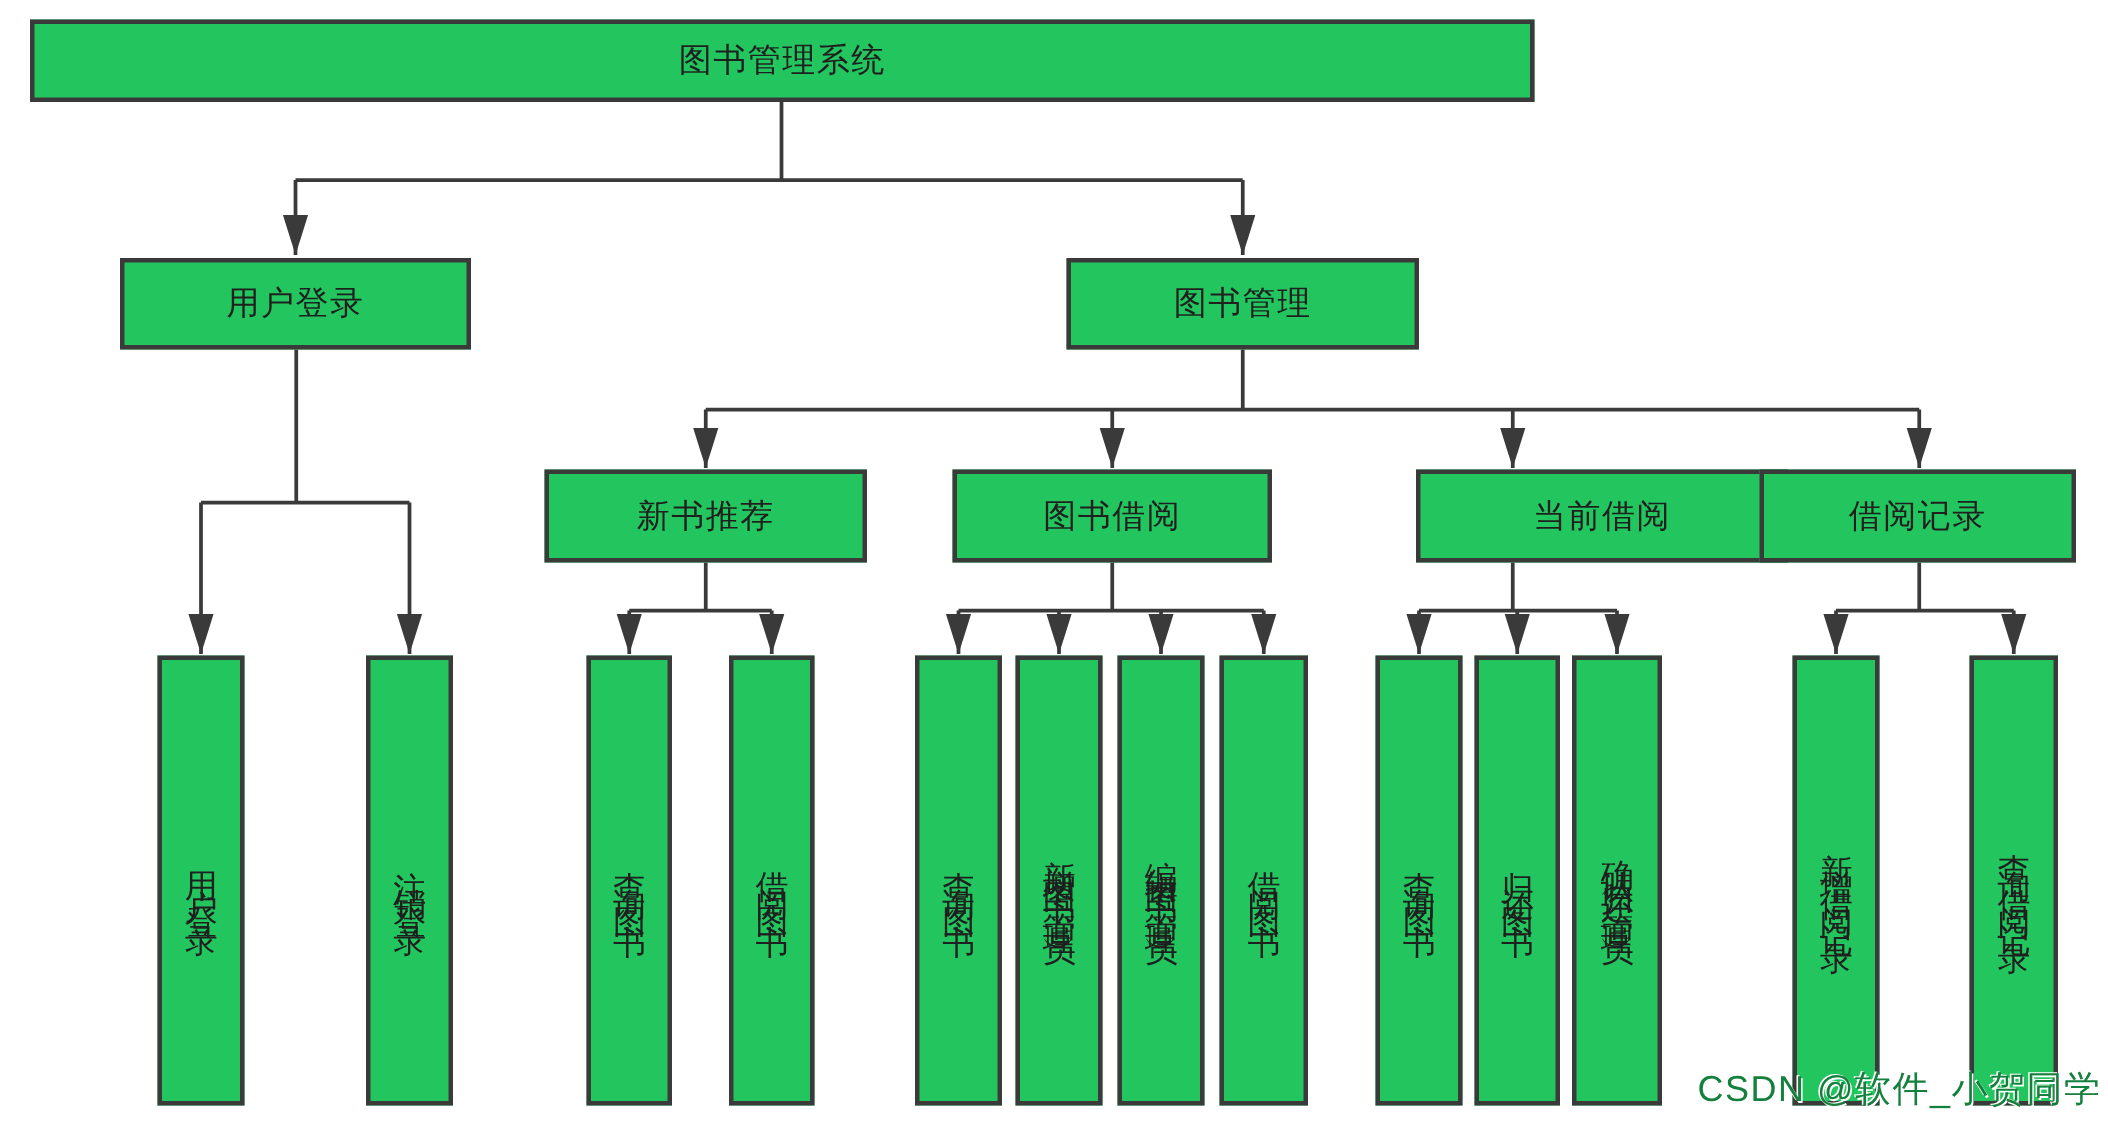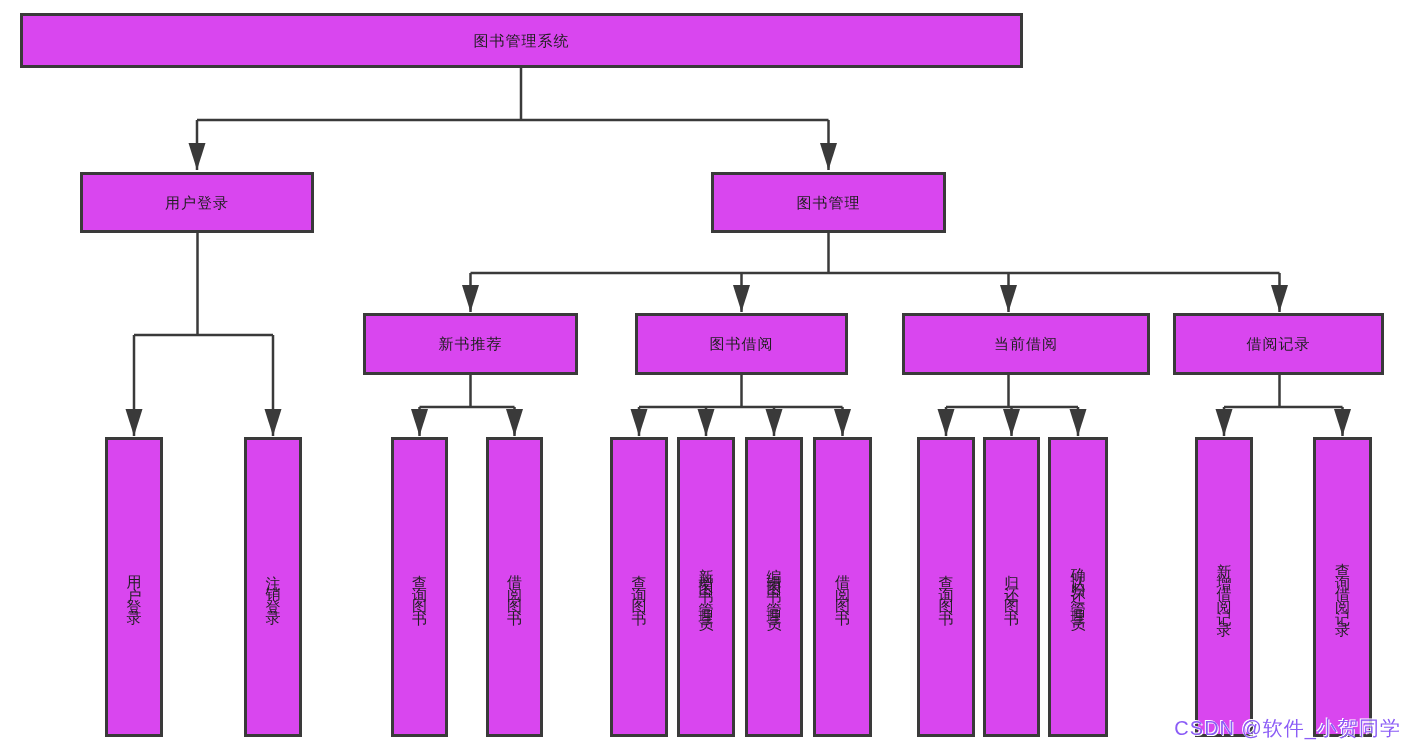"图书管理系统" .node { background: #d946ef -> #22c55e; font-size: 15px -> 22px }
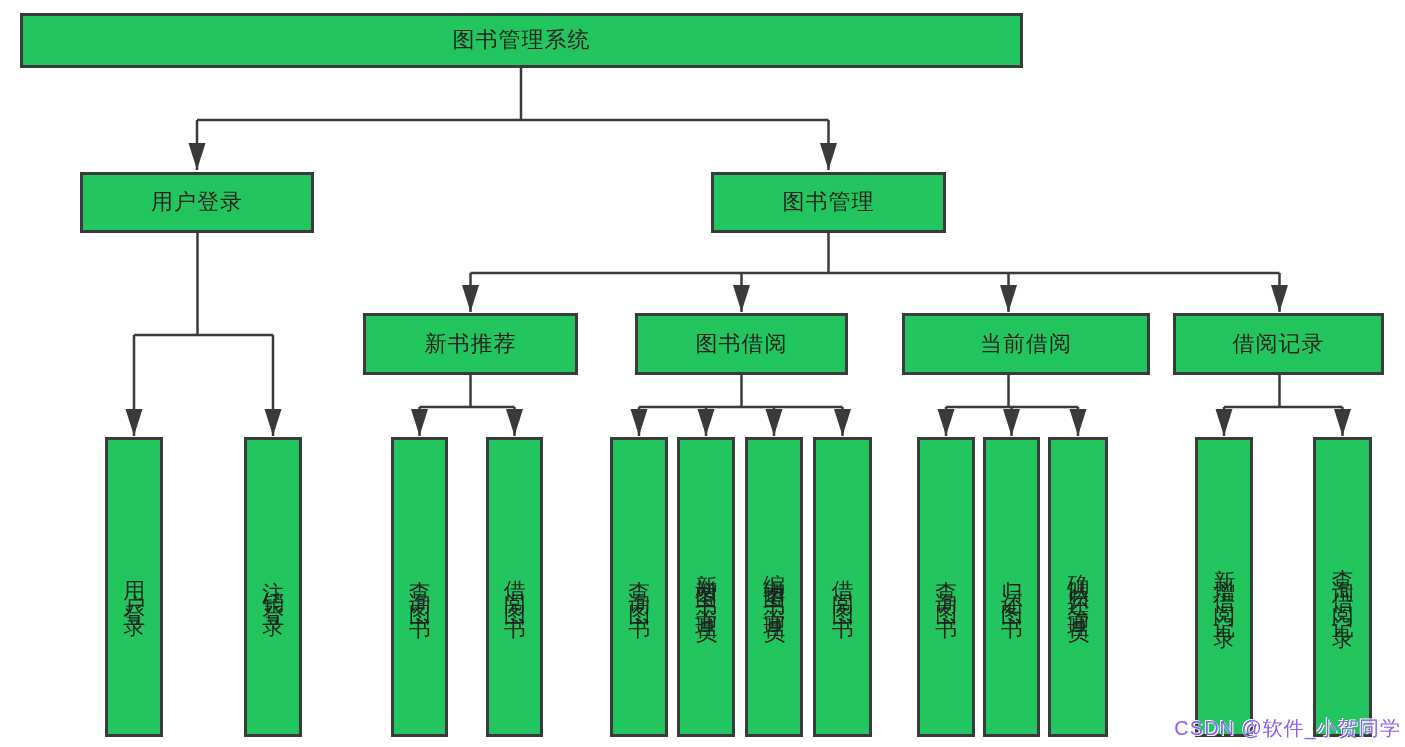"当前借阅" div.node { left: 902px -> 944px }
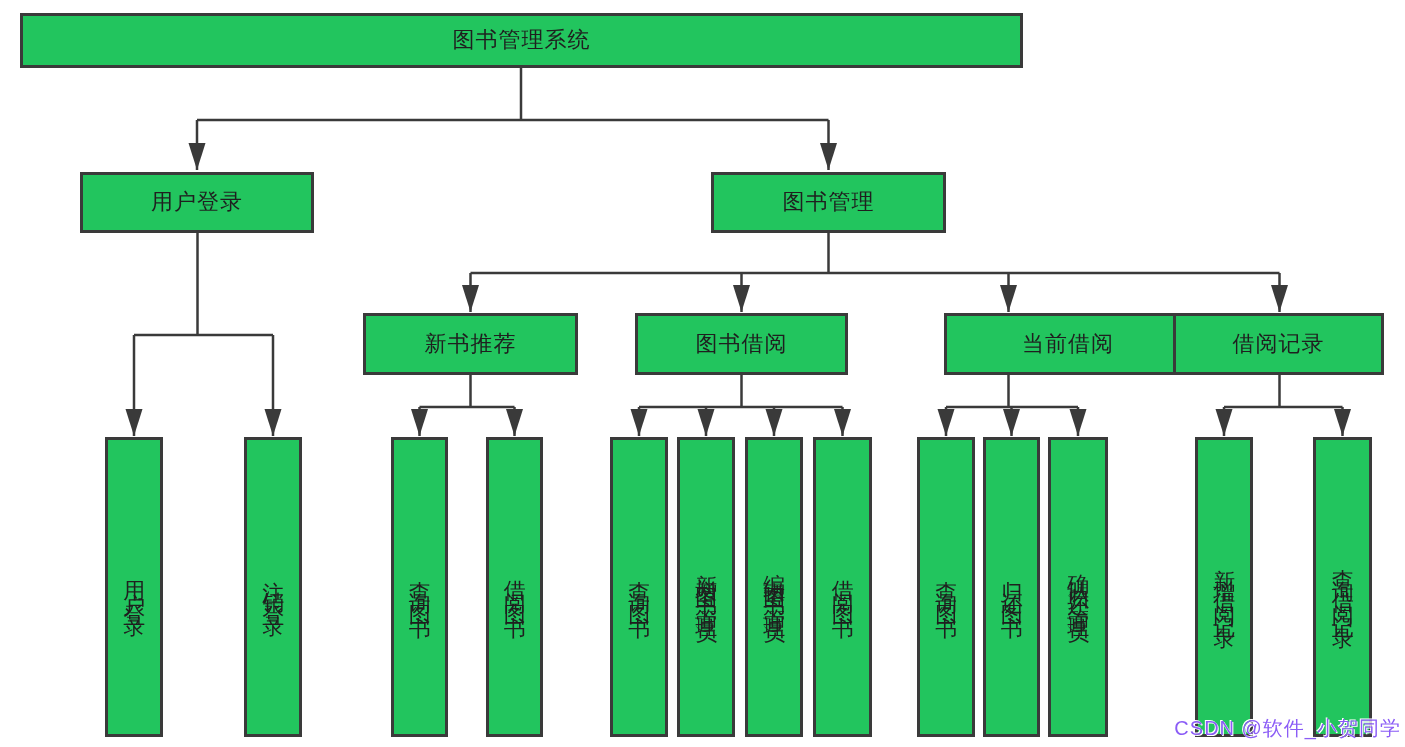"CSDN @软件_小贺同学" .watermark { color: #8b5cf6 -> #15803d; font-size: 20px -> 24px }
